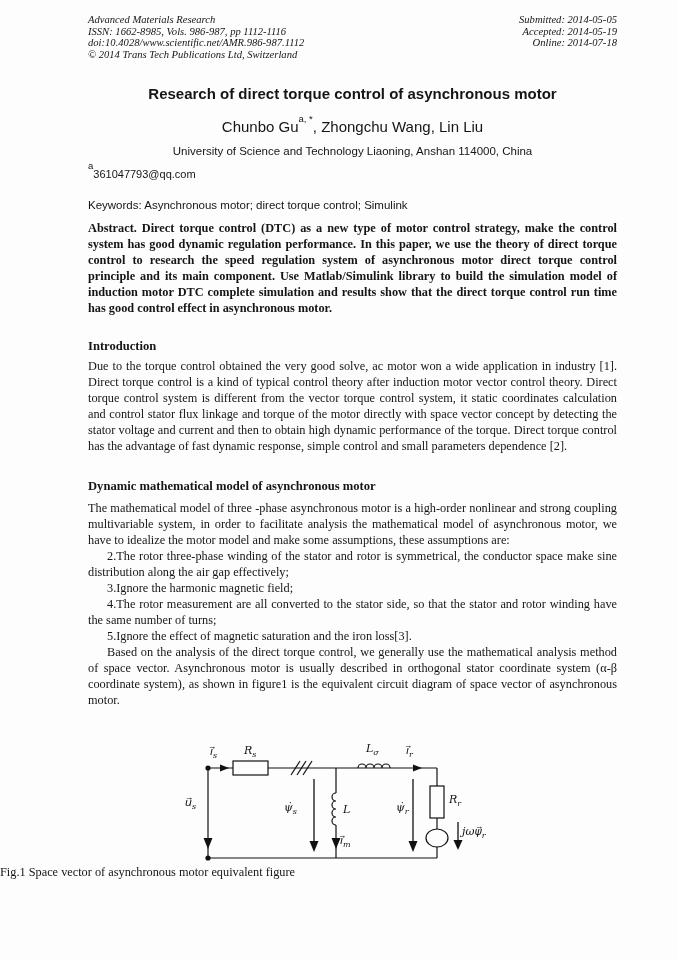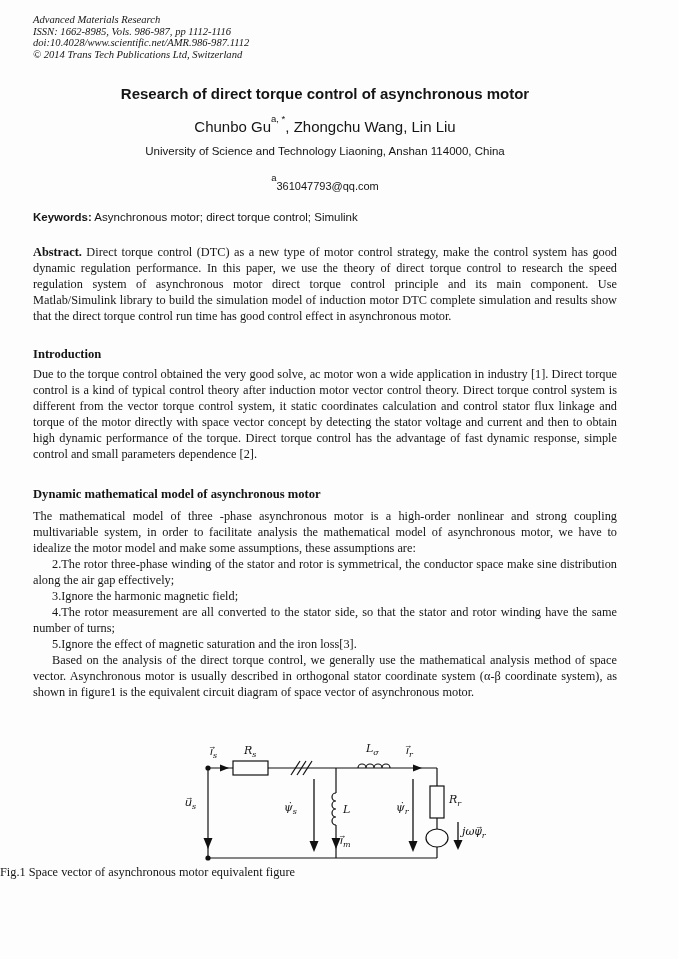"Advanced Materials Research" .content { padding: 14px 61px 0 33px -> 14px 61px 0 88px }
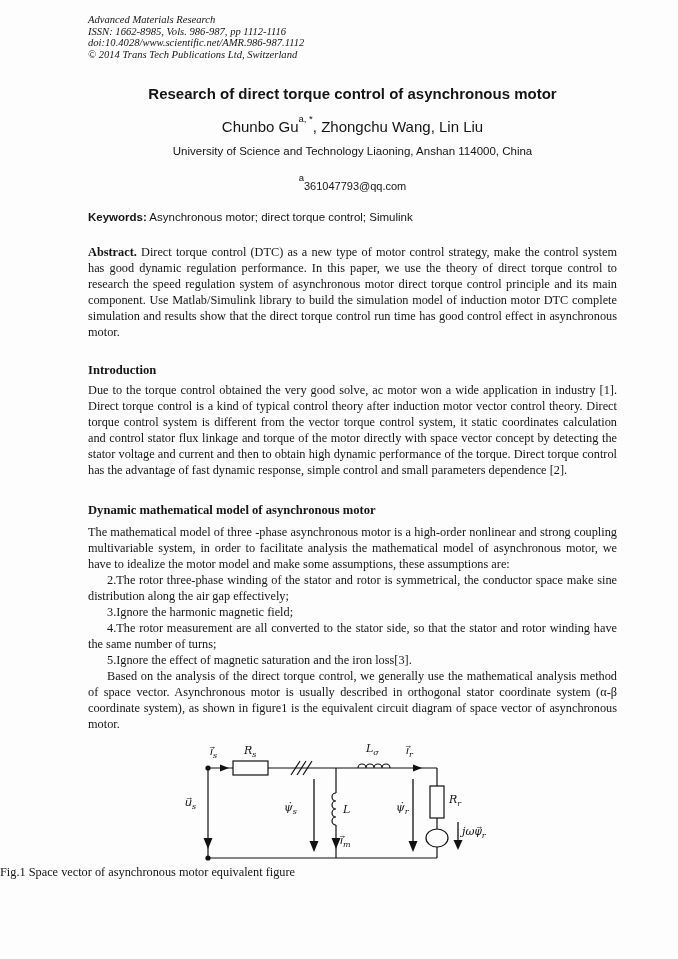"Submitted: 2014-05-05" div.pub-right { html: none -> <div> <div>Submitted: 2014-05-05</div> <div>Accepted: 2014-05-19</div> <div>Online: 2014-07-18</div> </div> }
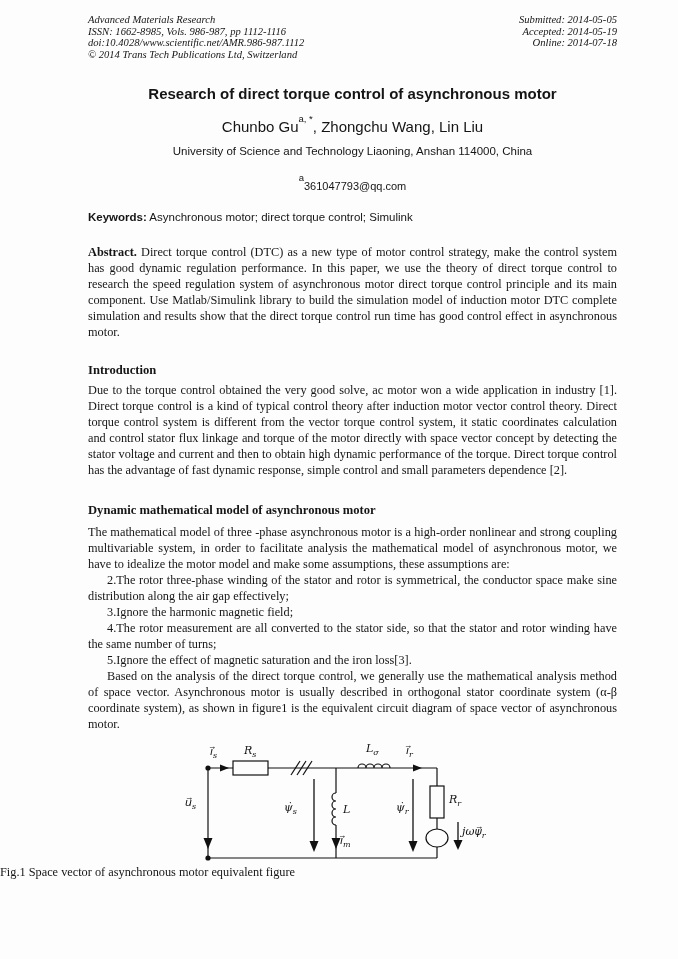"a361047793@qq.com" .email { margin-top: 16px -> 4px; text-align: center -> none }
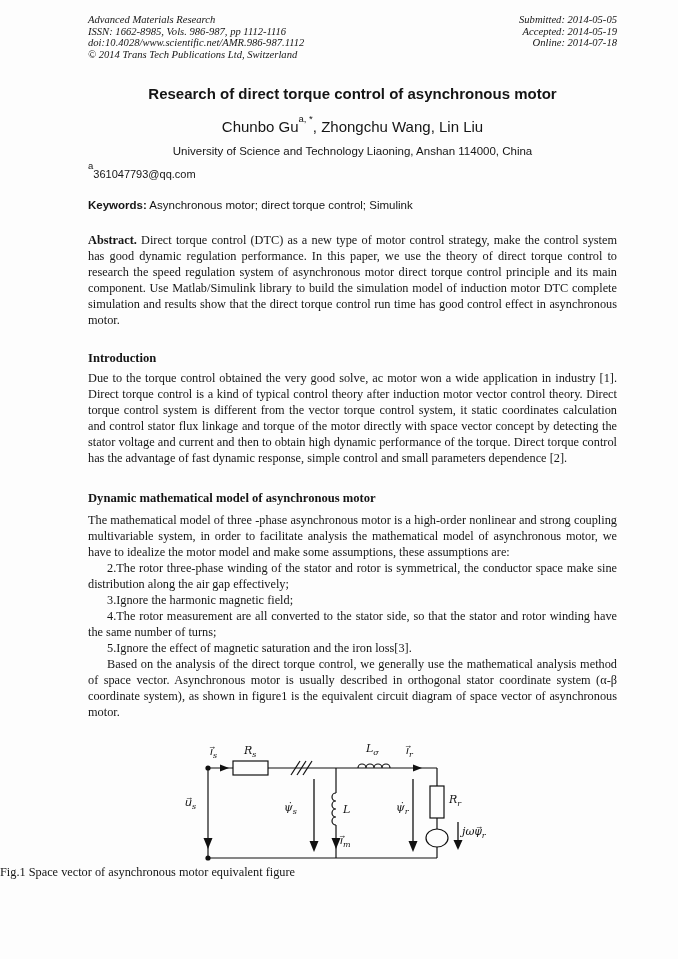"Keywords:" .keywords b { font-weight: bold -> normal }
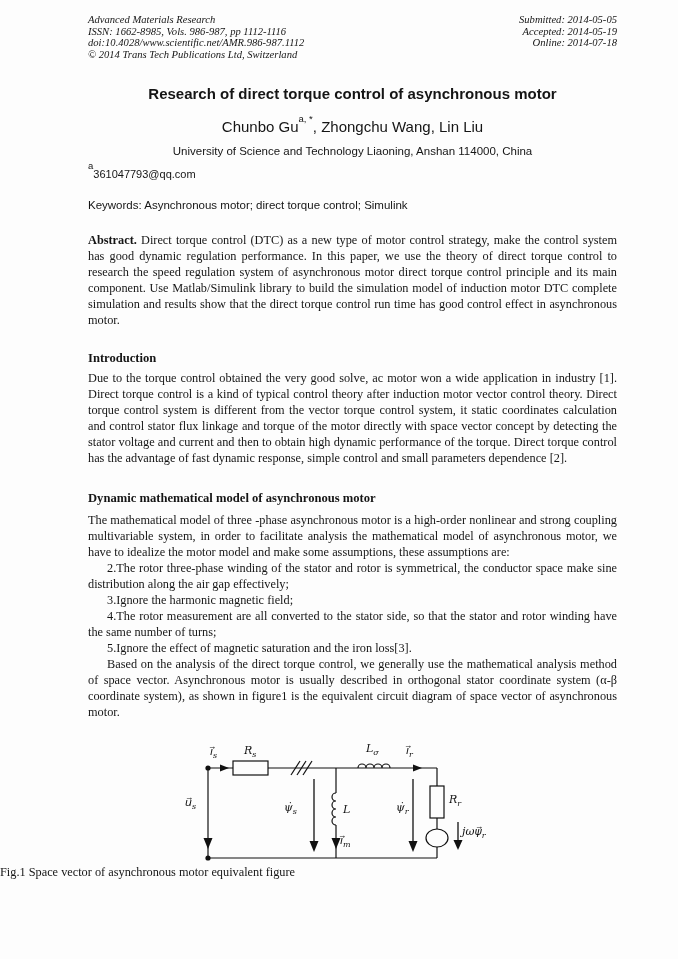"Abstract. Direct torque control (DTC)" .abstract { font-weight: none -> bold; margin-top: 19px -> 7px }
